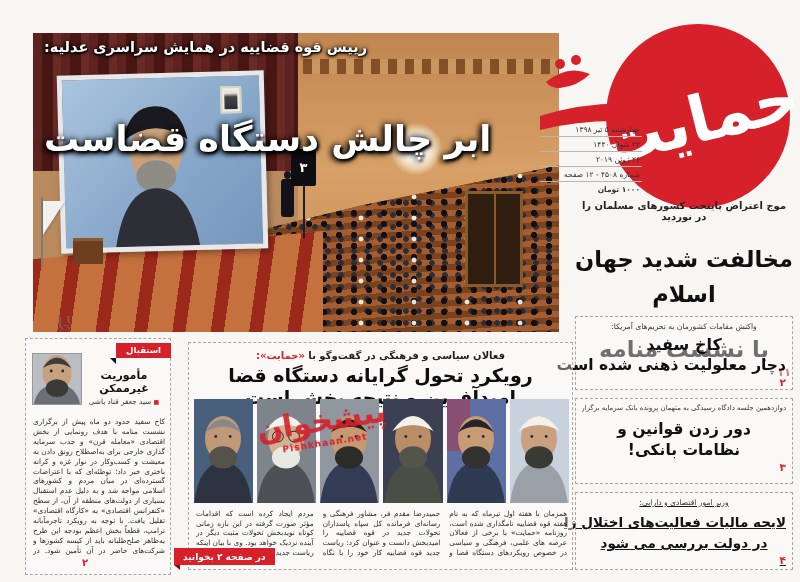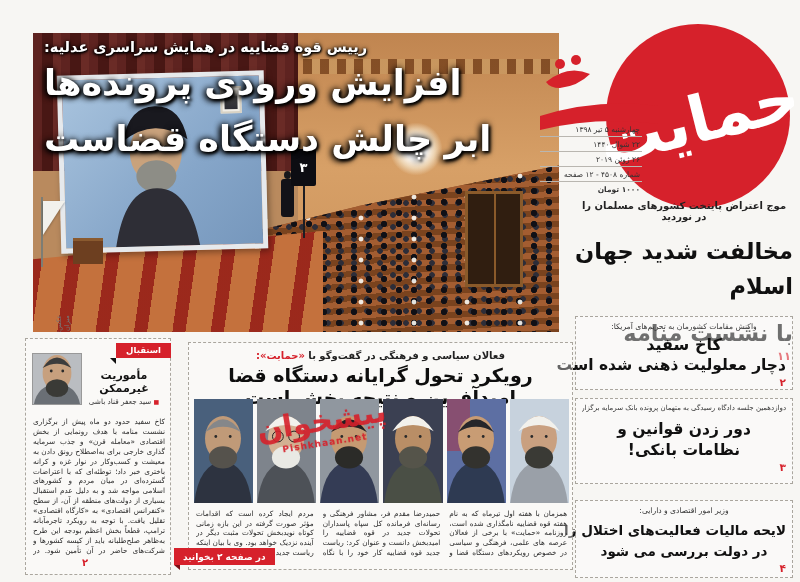"افزایش ورودی پرونده‌ها" div.photo-headline { html: <div>افزایش ورودی پرونده‌ها</div> -> none }
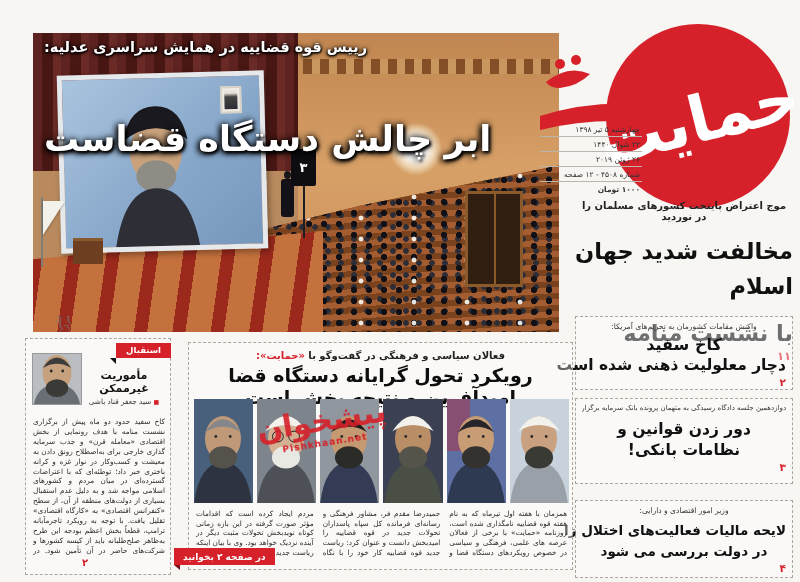"مخالفت شدید جهان اسلام" .rc-headline { margin-top: 12px -> 20px; text-align: none -> center }
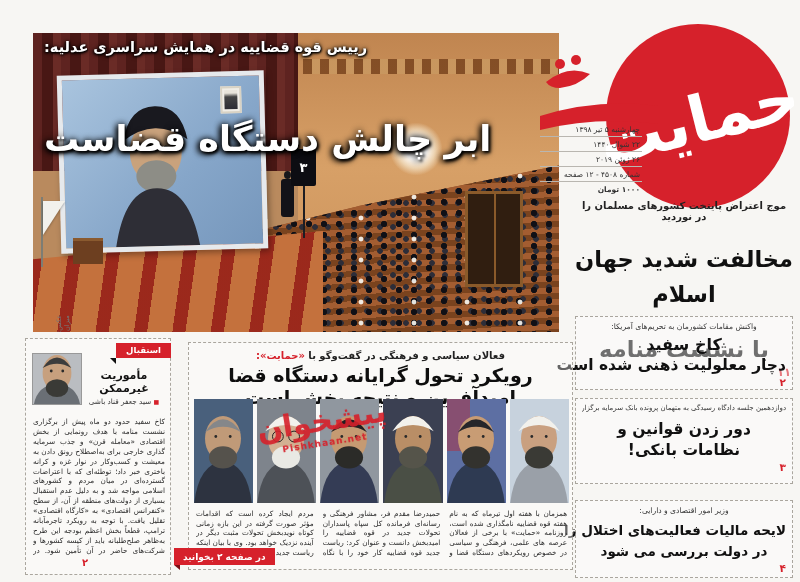"وزیر امور اقتصادی و دارایی:" div.dash-box { text-decoration: none -> underline; top: 300px -> 292px }
